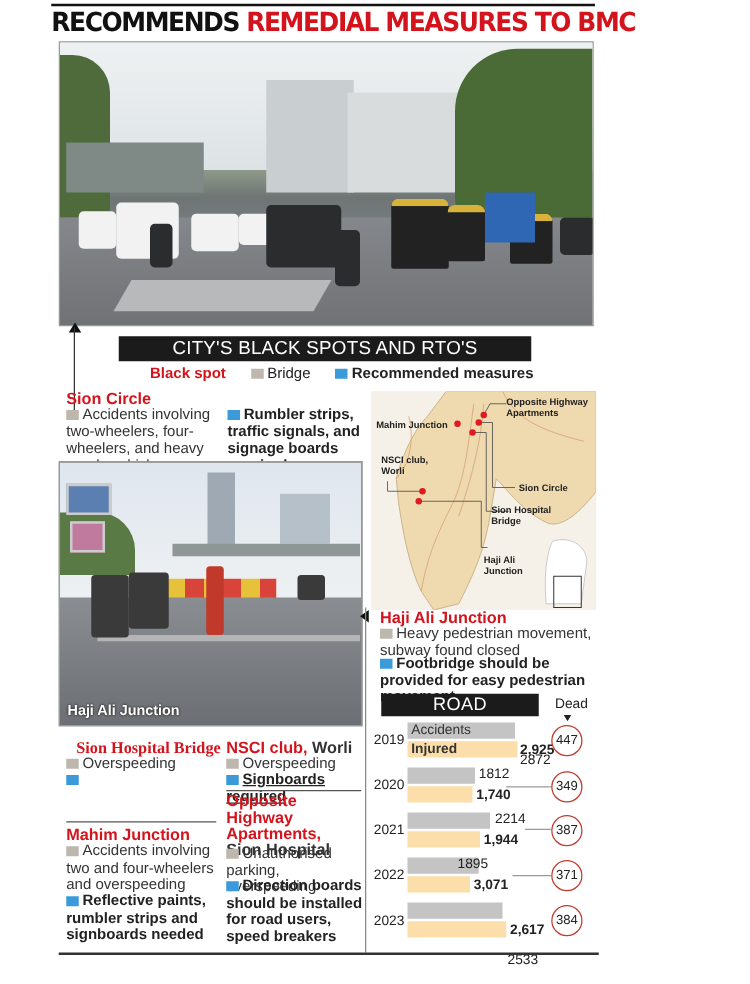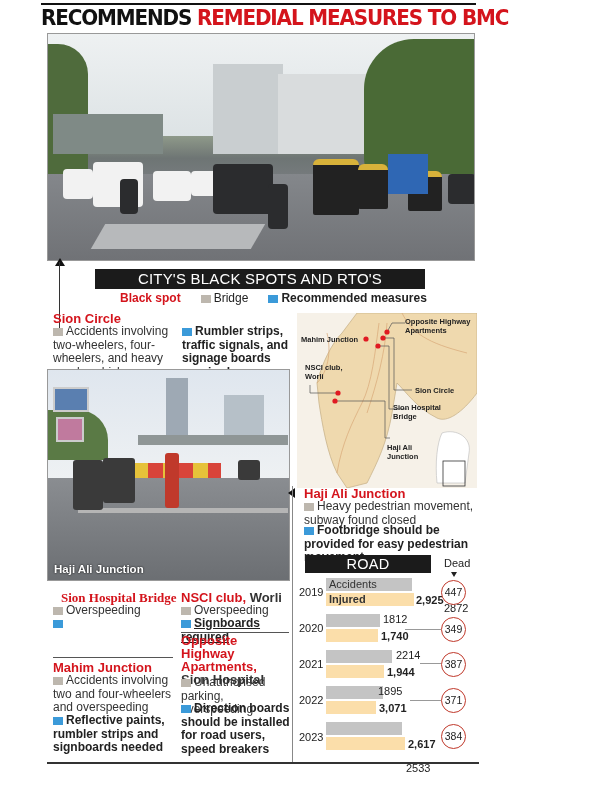"2872" div.val-acc { margin-left: 28px -> none }
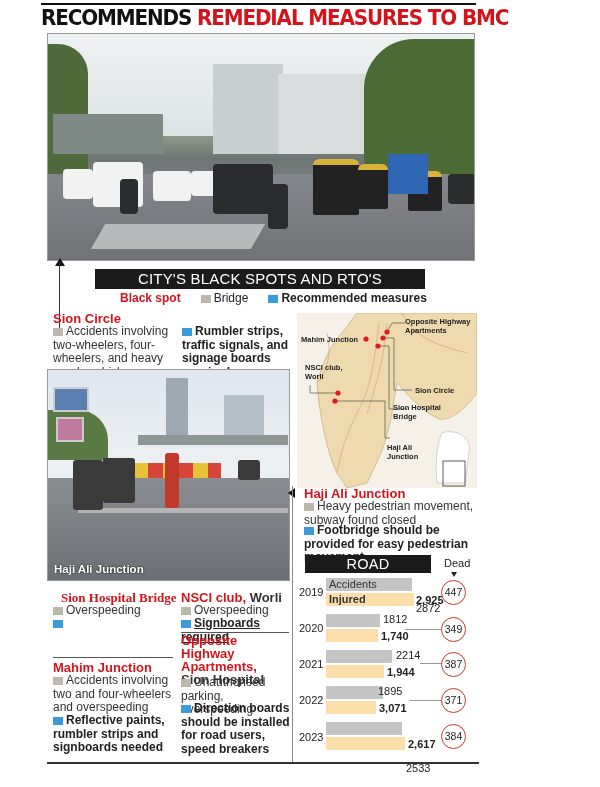"1895" div.val-acc { left: 378px -> 366px }
